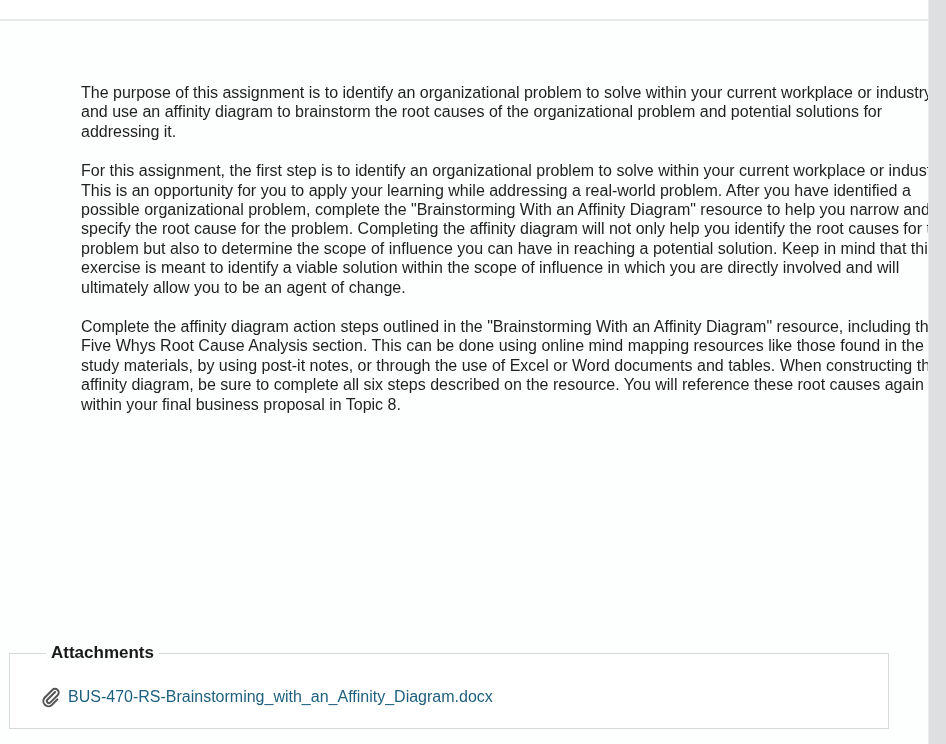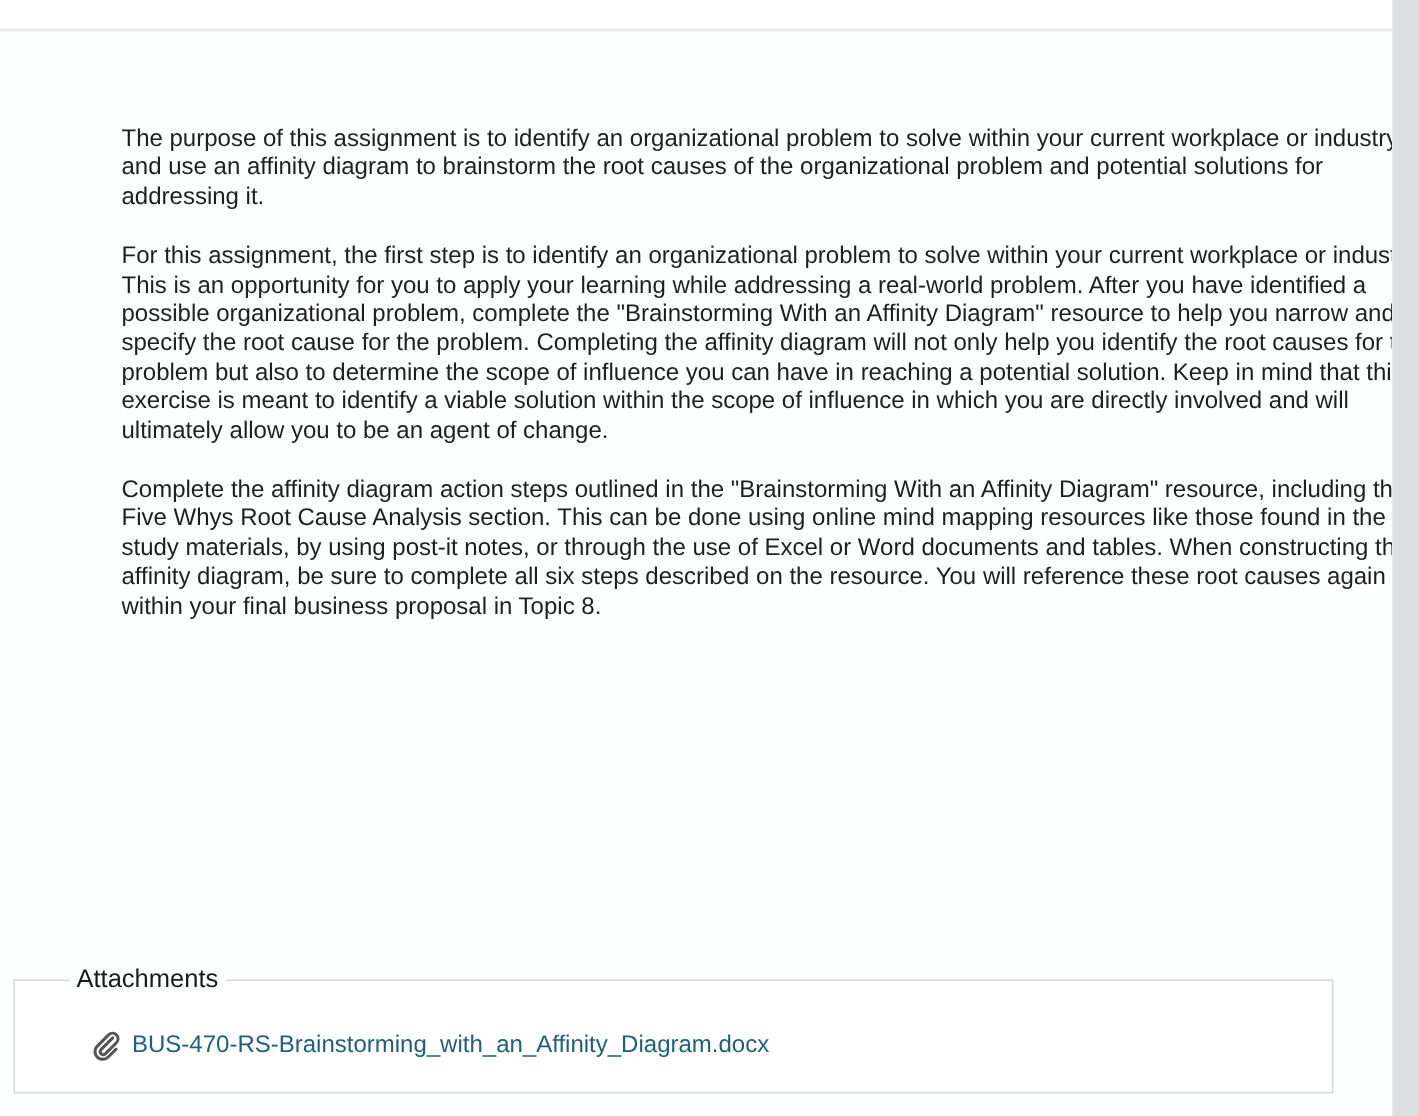"Attachments" .att-legend { font-weight: normal -> bold }
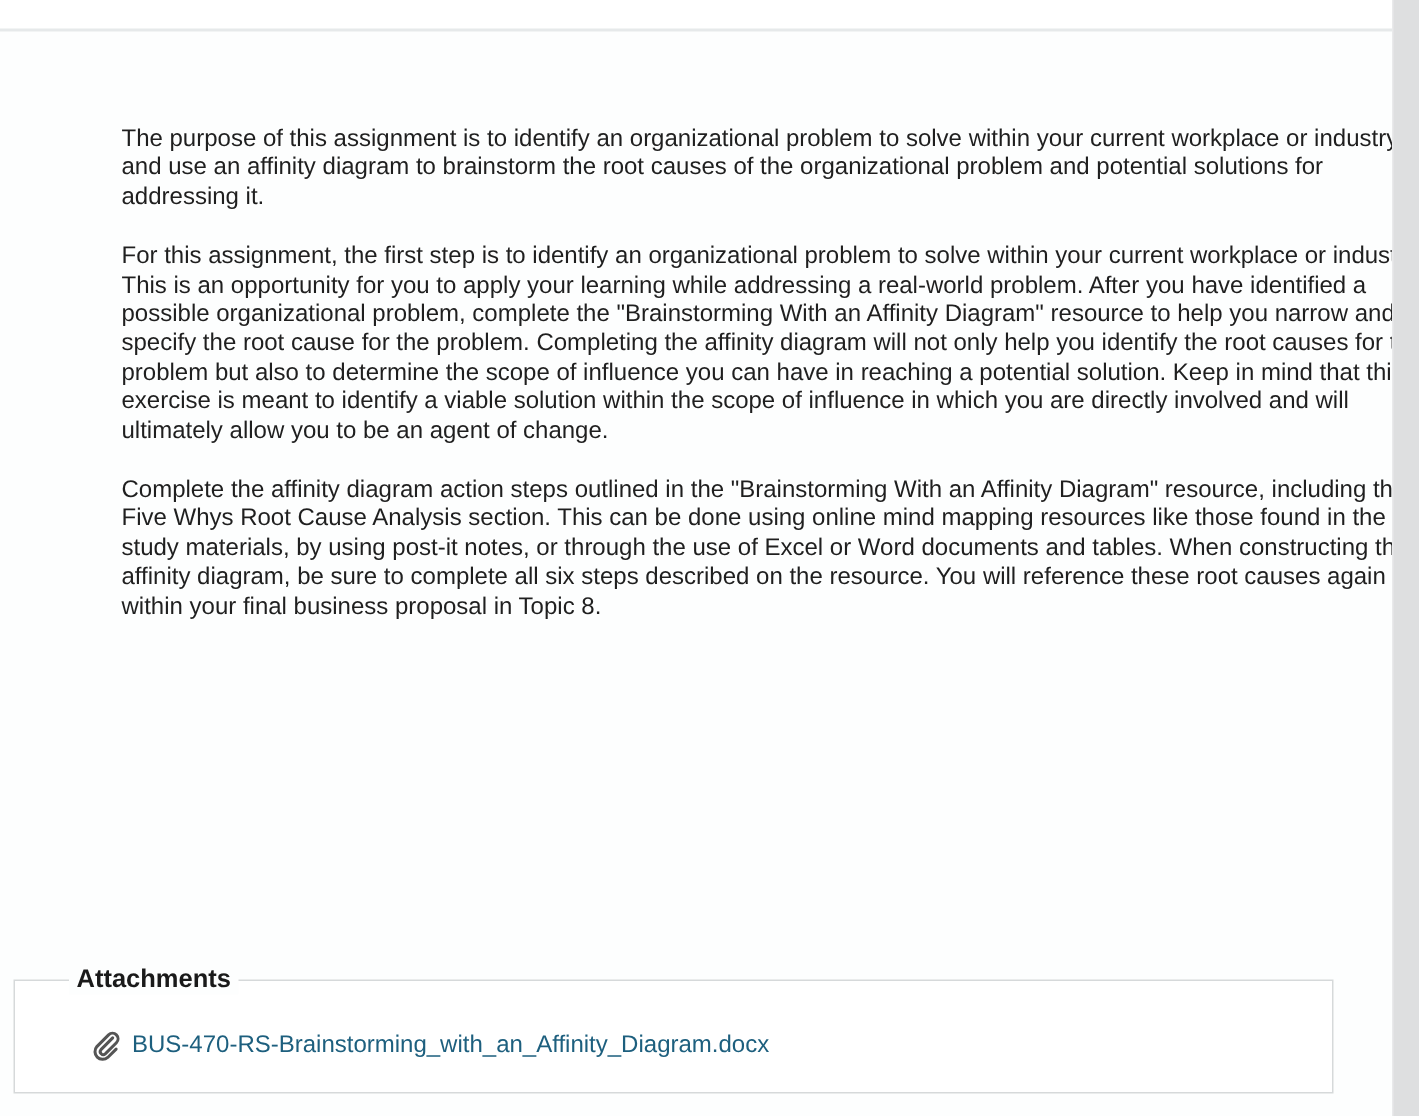"BUS-470-RS-Brainstorming_with_an_Affinit" .att-item { left: 50px -> 30px }
